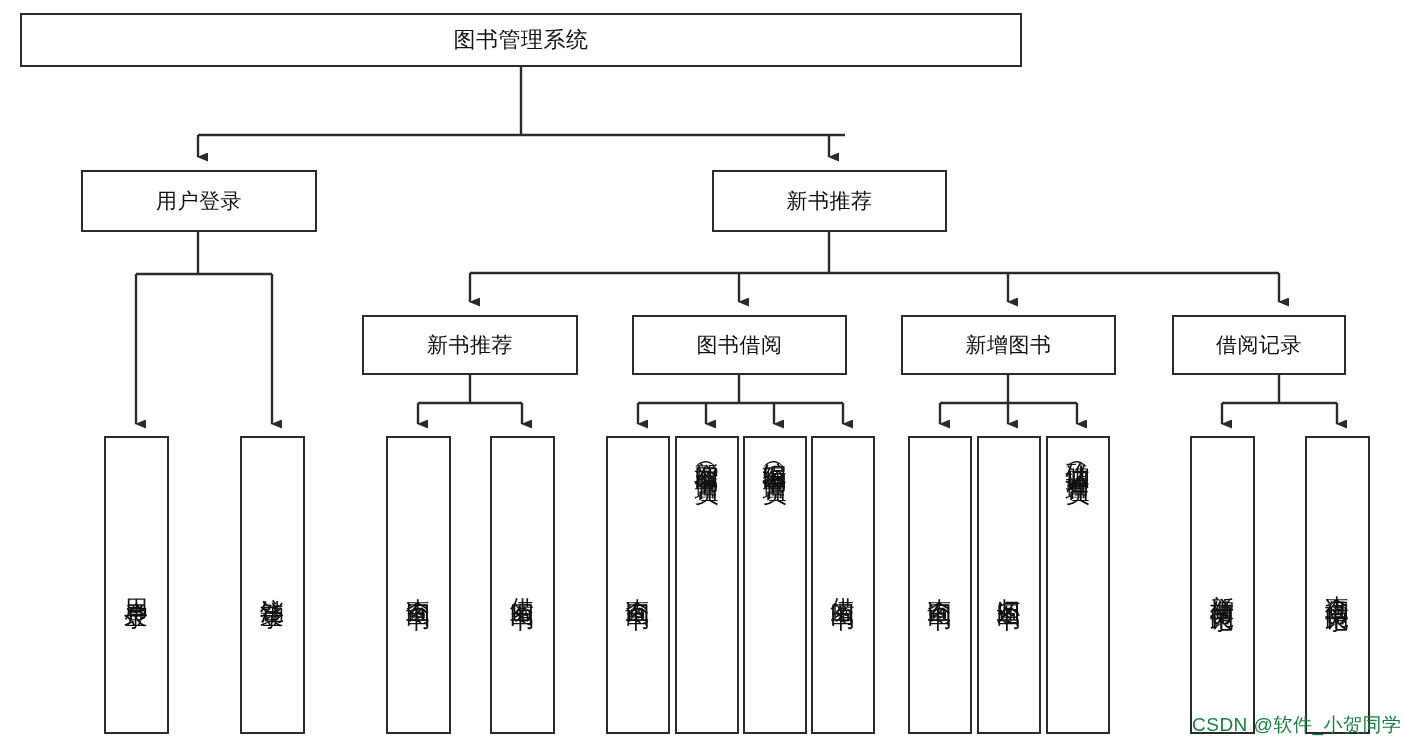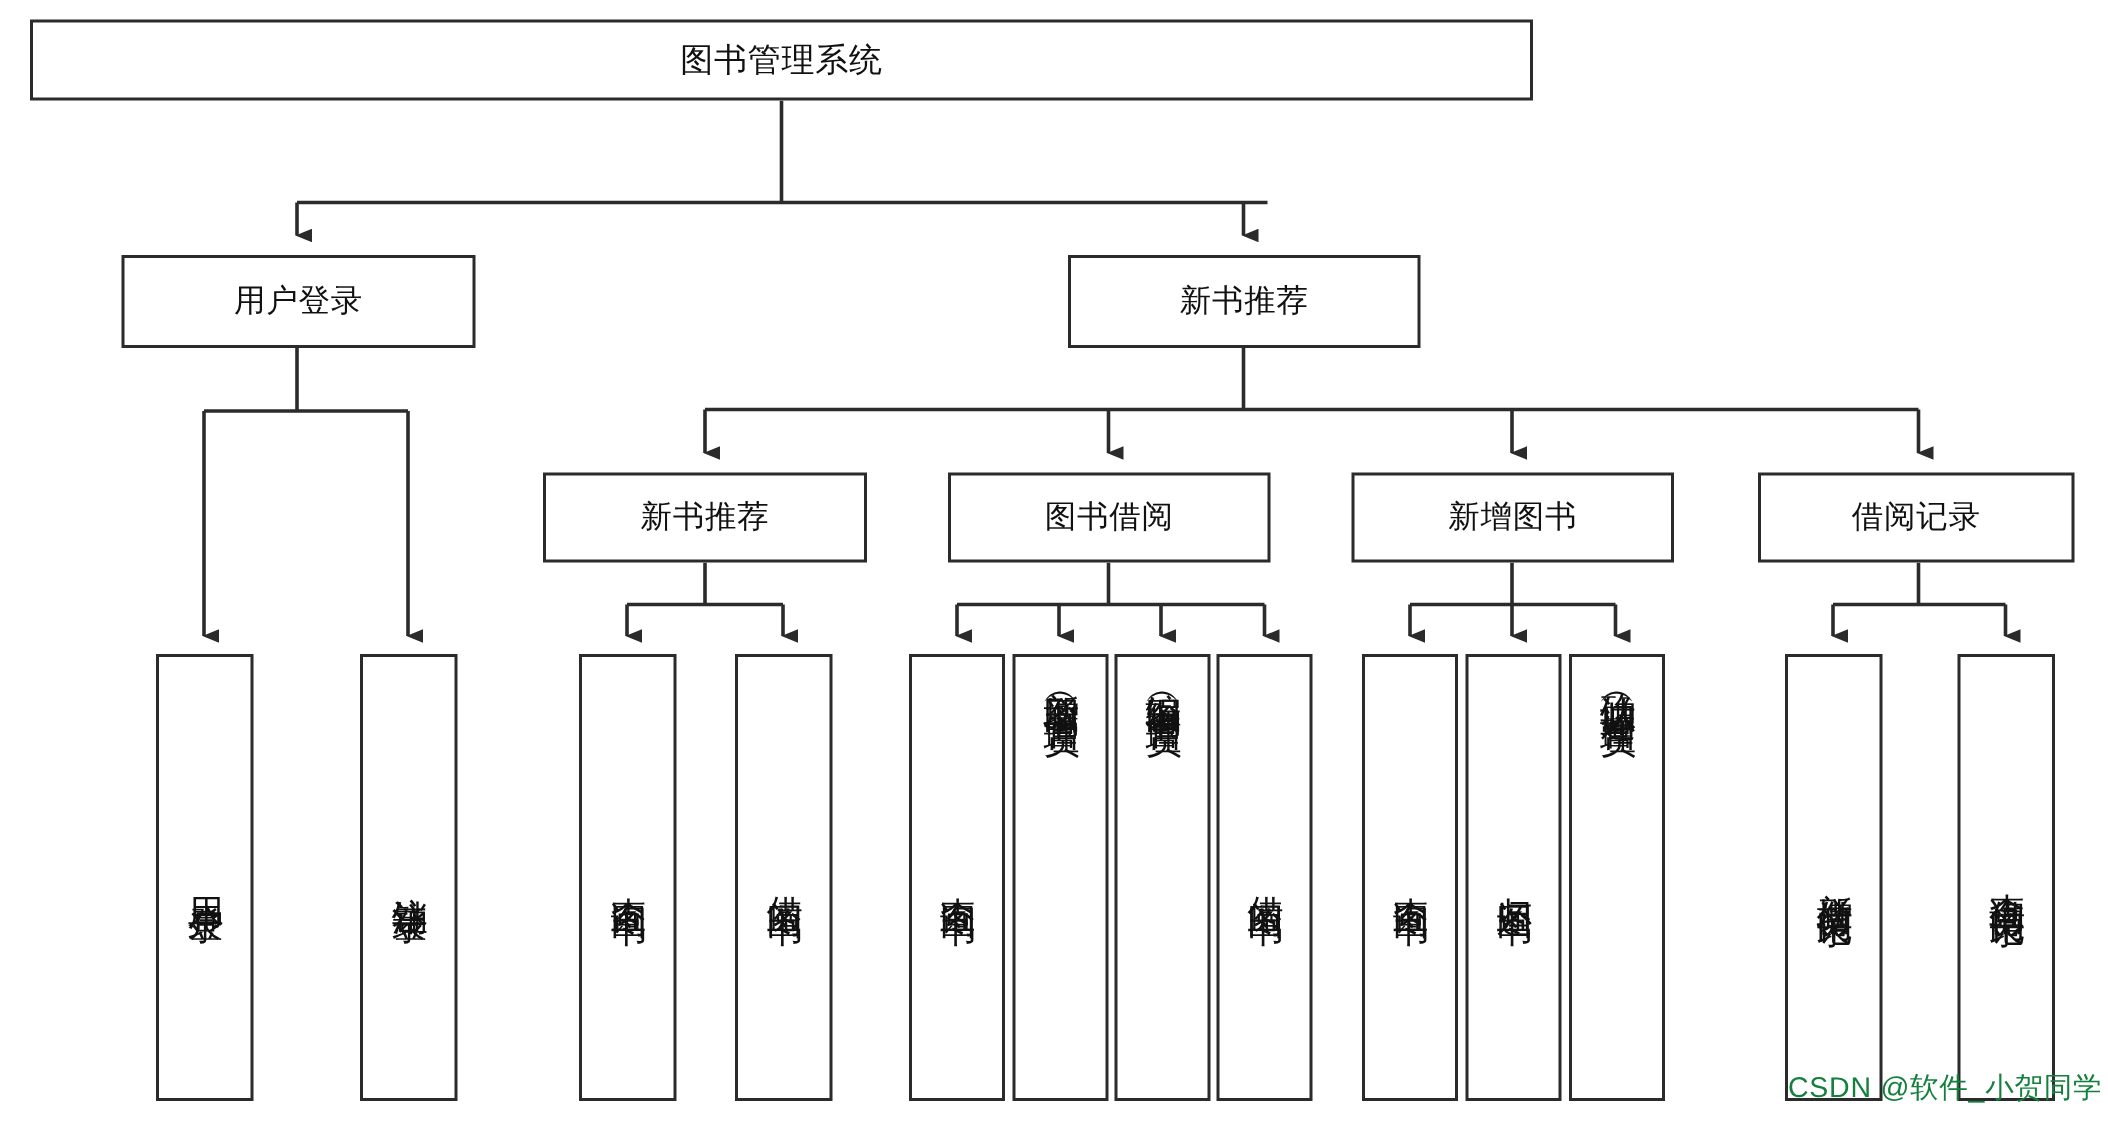"借阅记录" div.node { width: 211px -> 174px }
